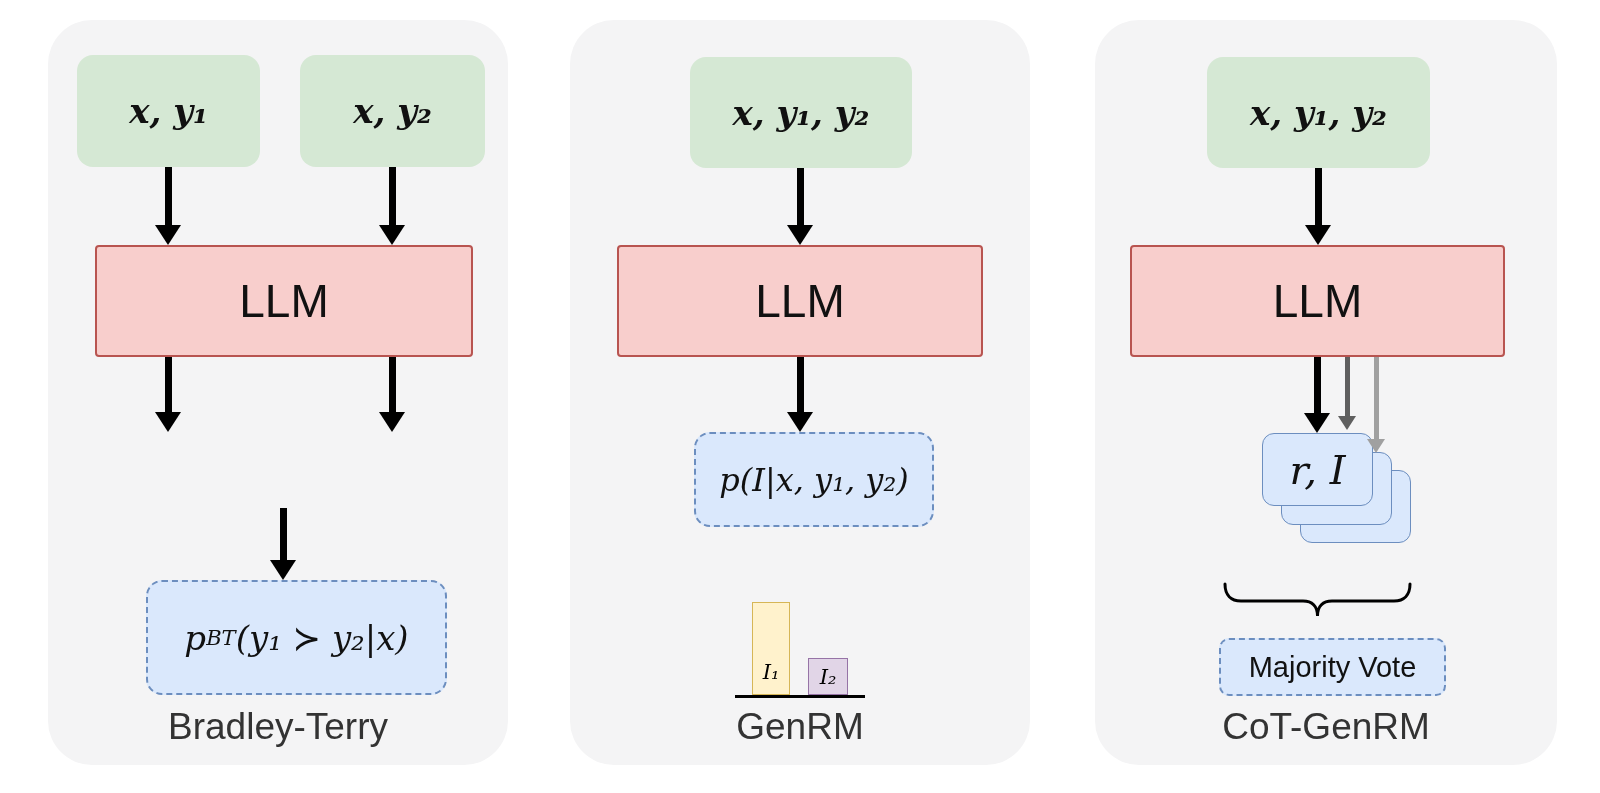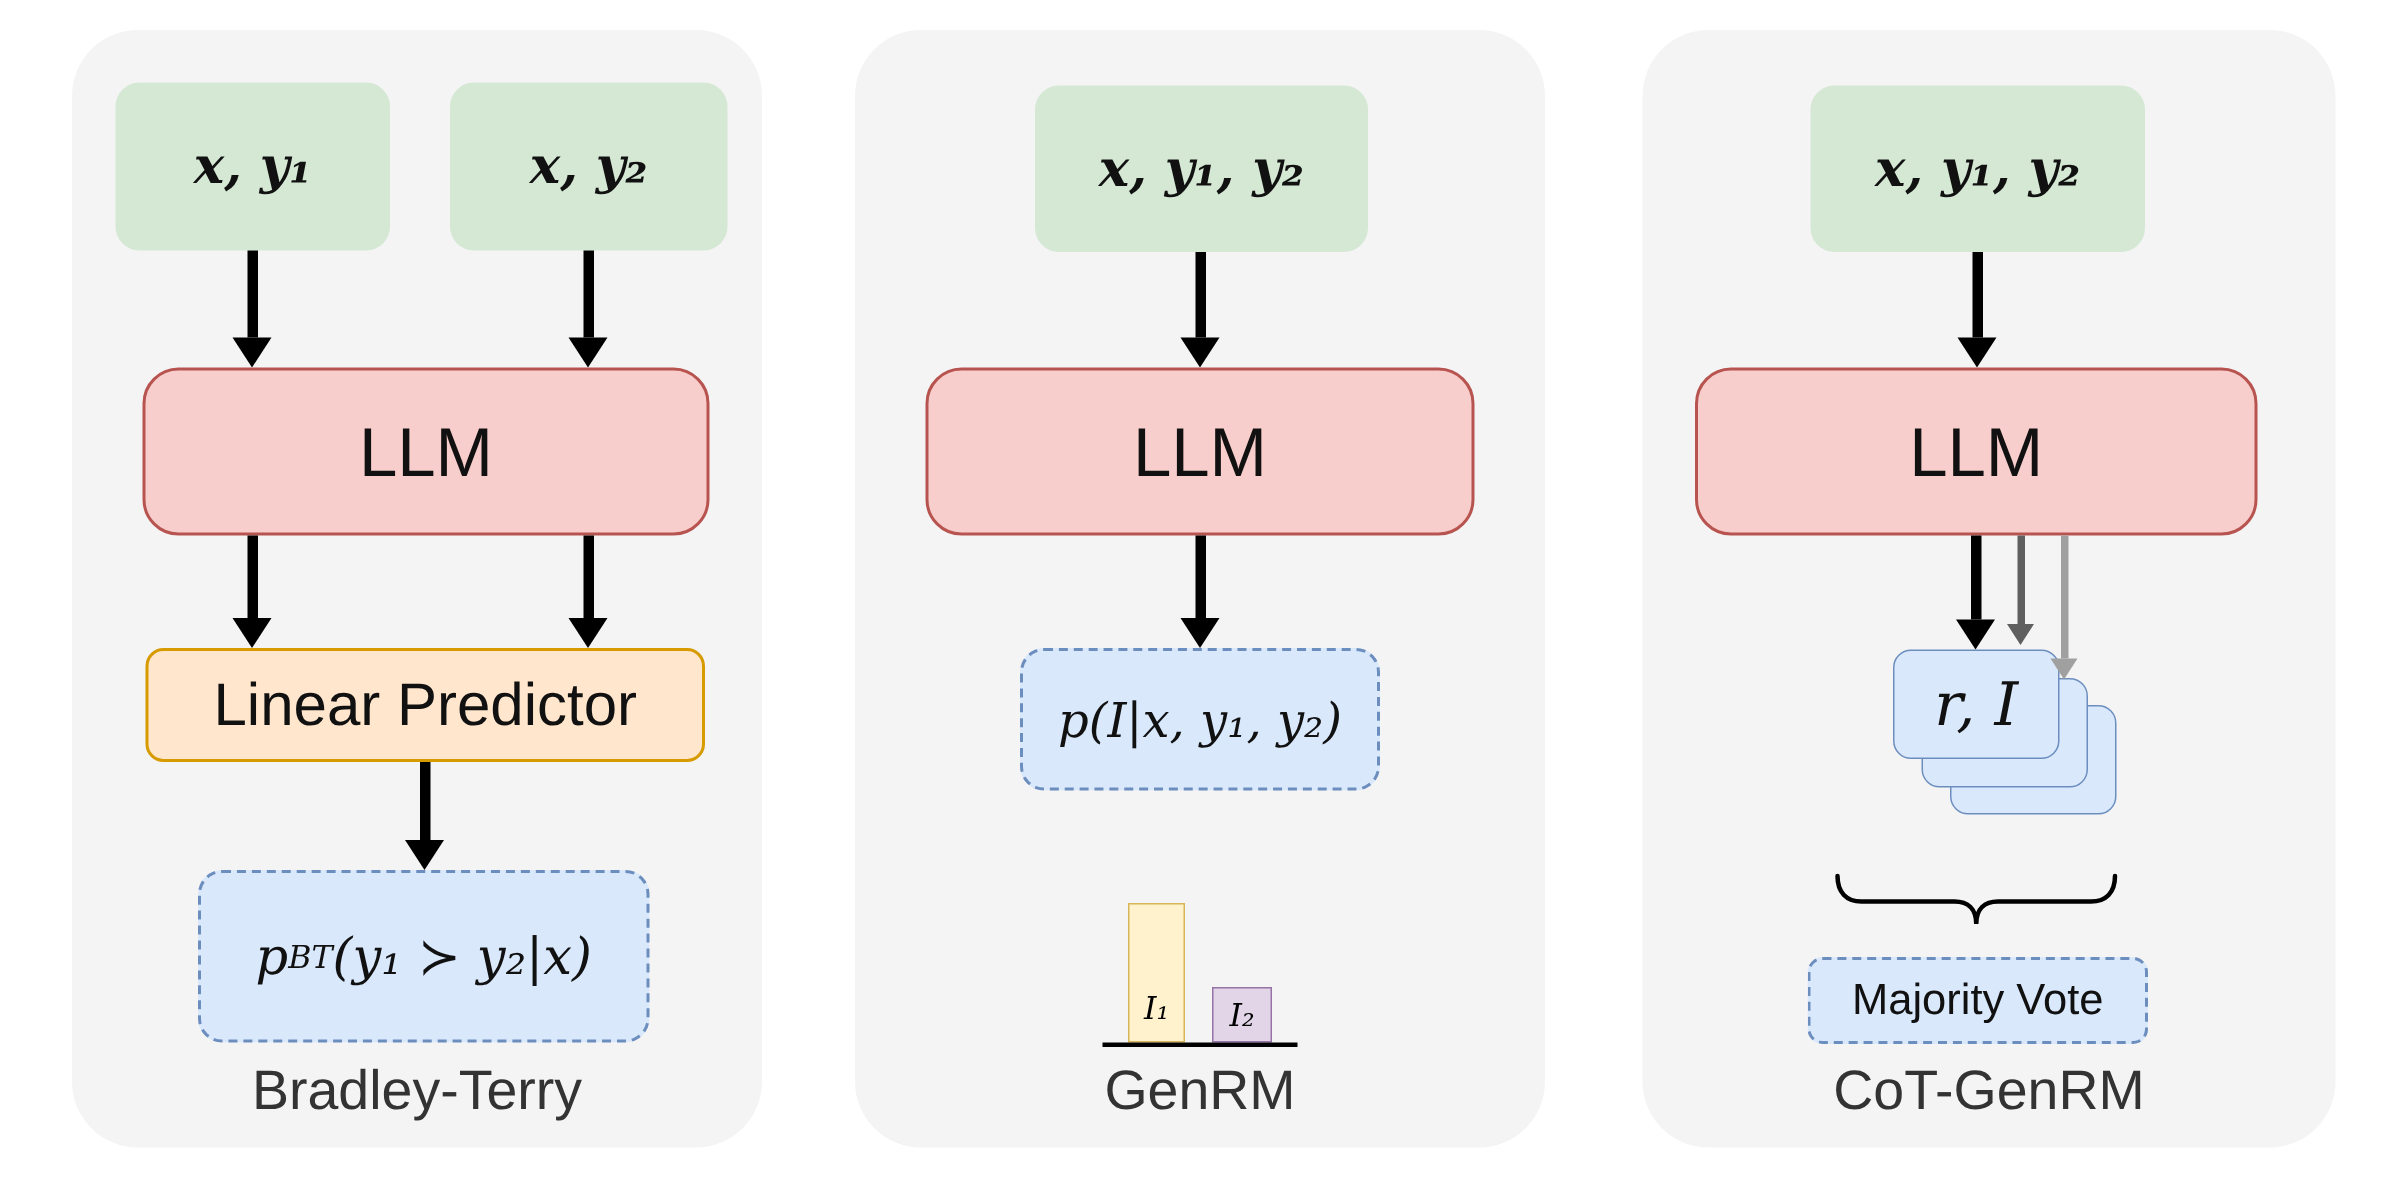"LLM" .red { border-radius: 24px -> 4px }
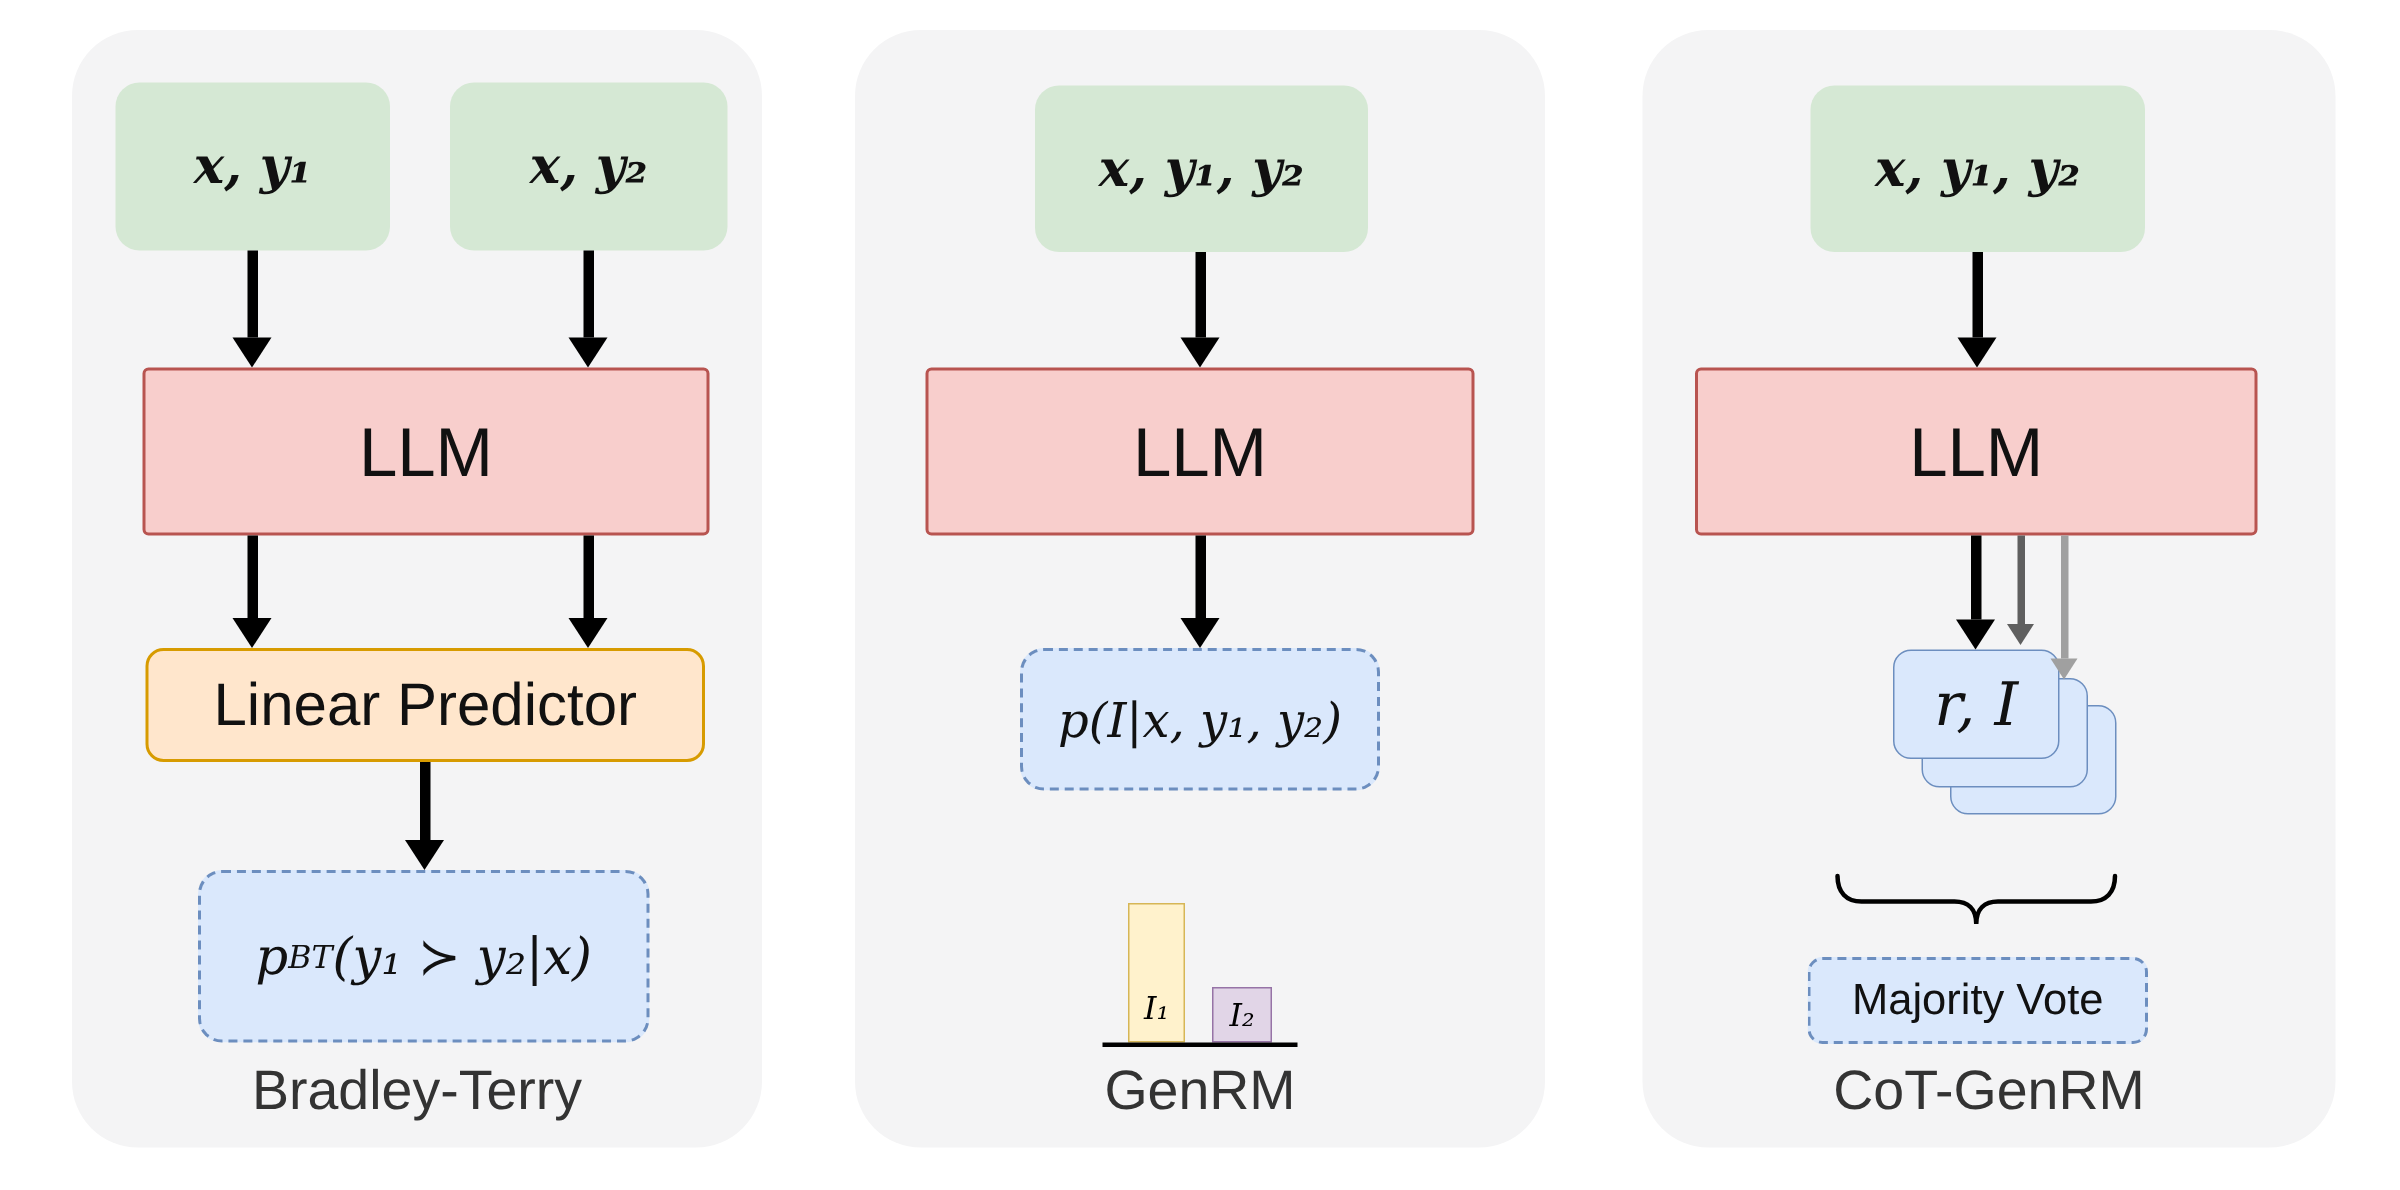"Linear Predictor" div.node { html: <div>Linear Predictor</div> -> none }
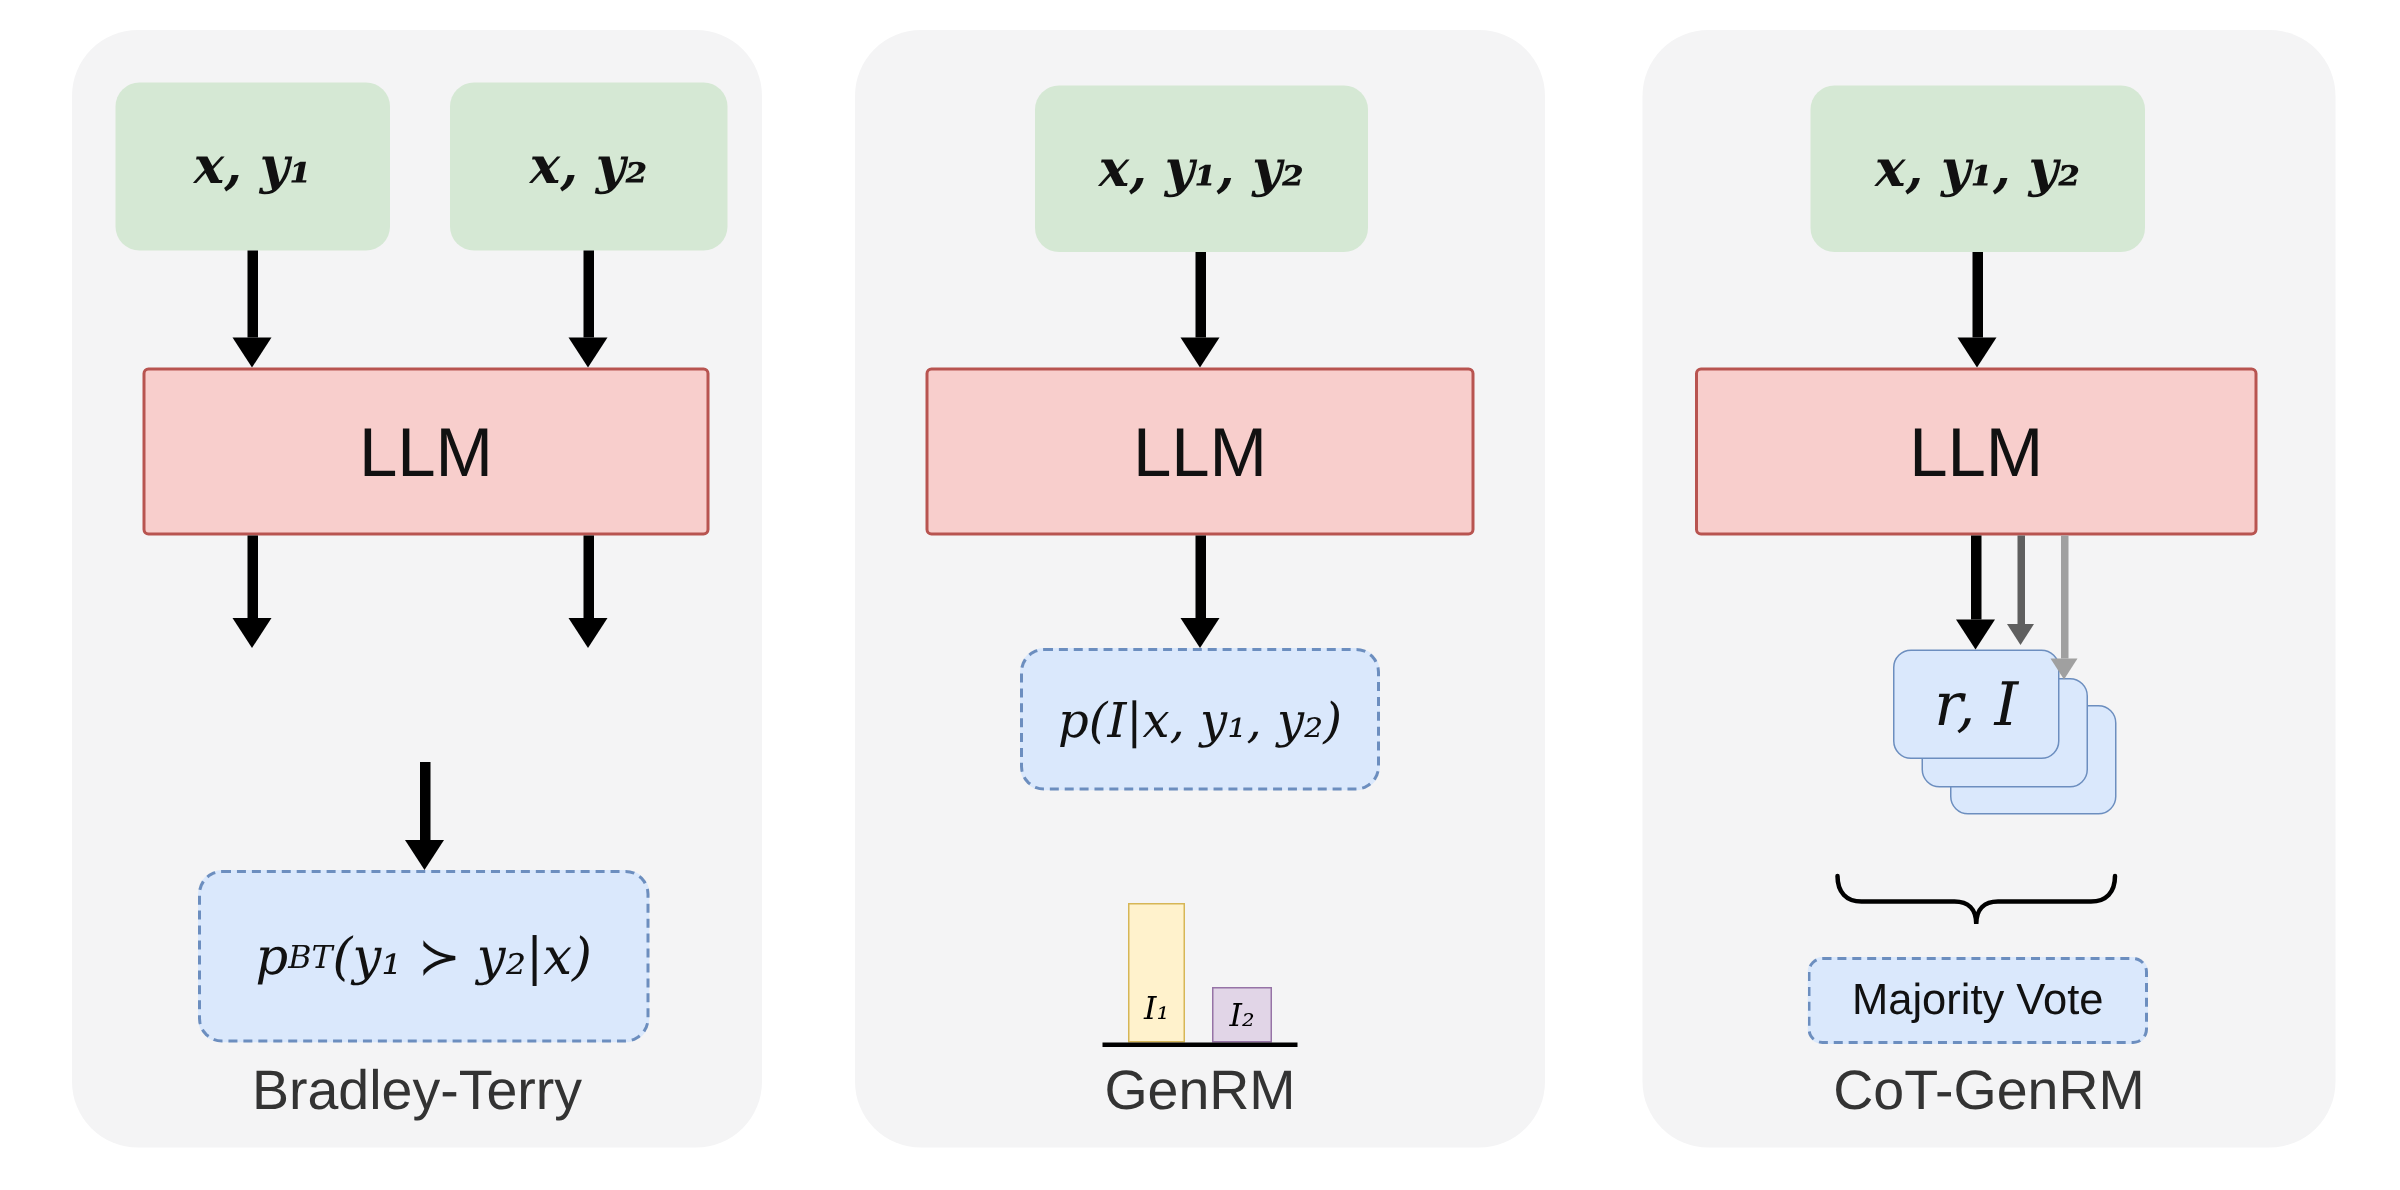"p(I|x, y₁, y₂)" .bluedash { margin-left: none -> 14px }
